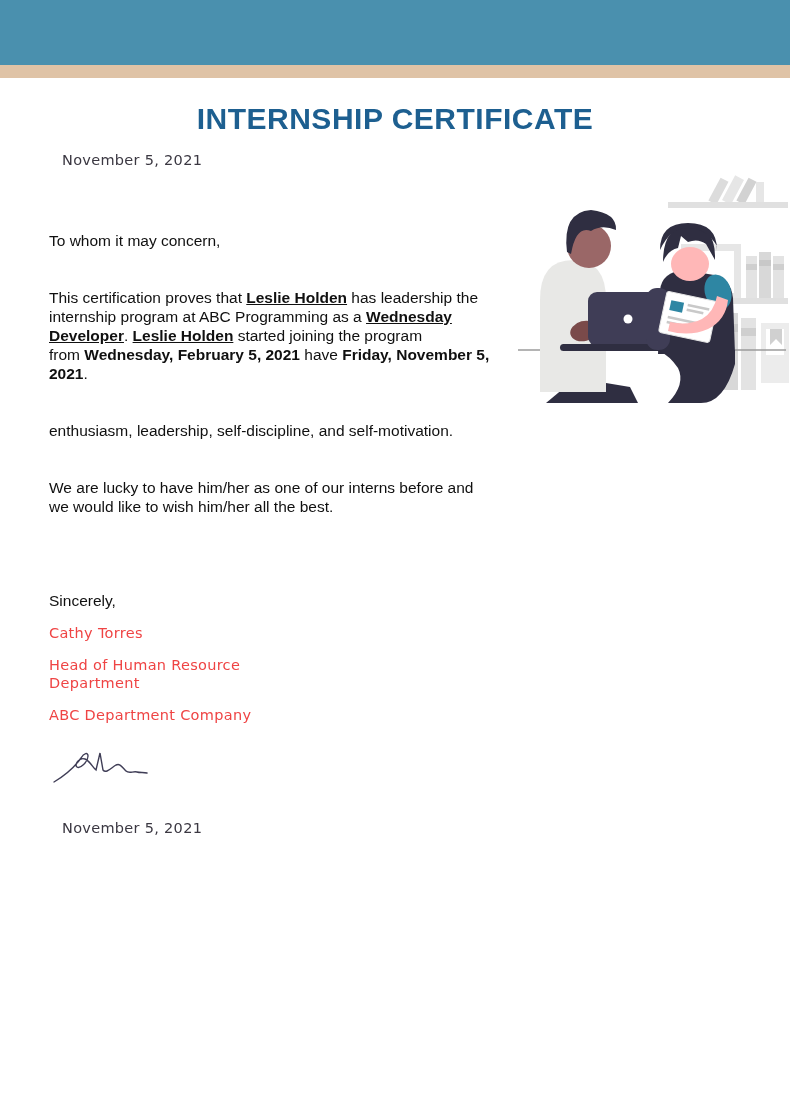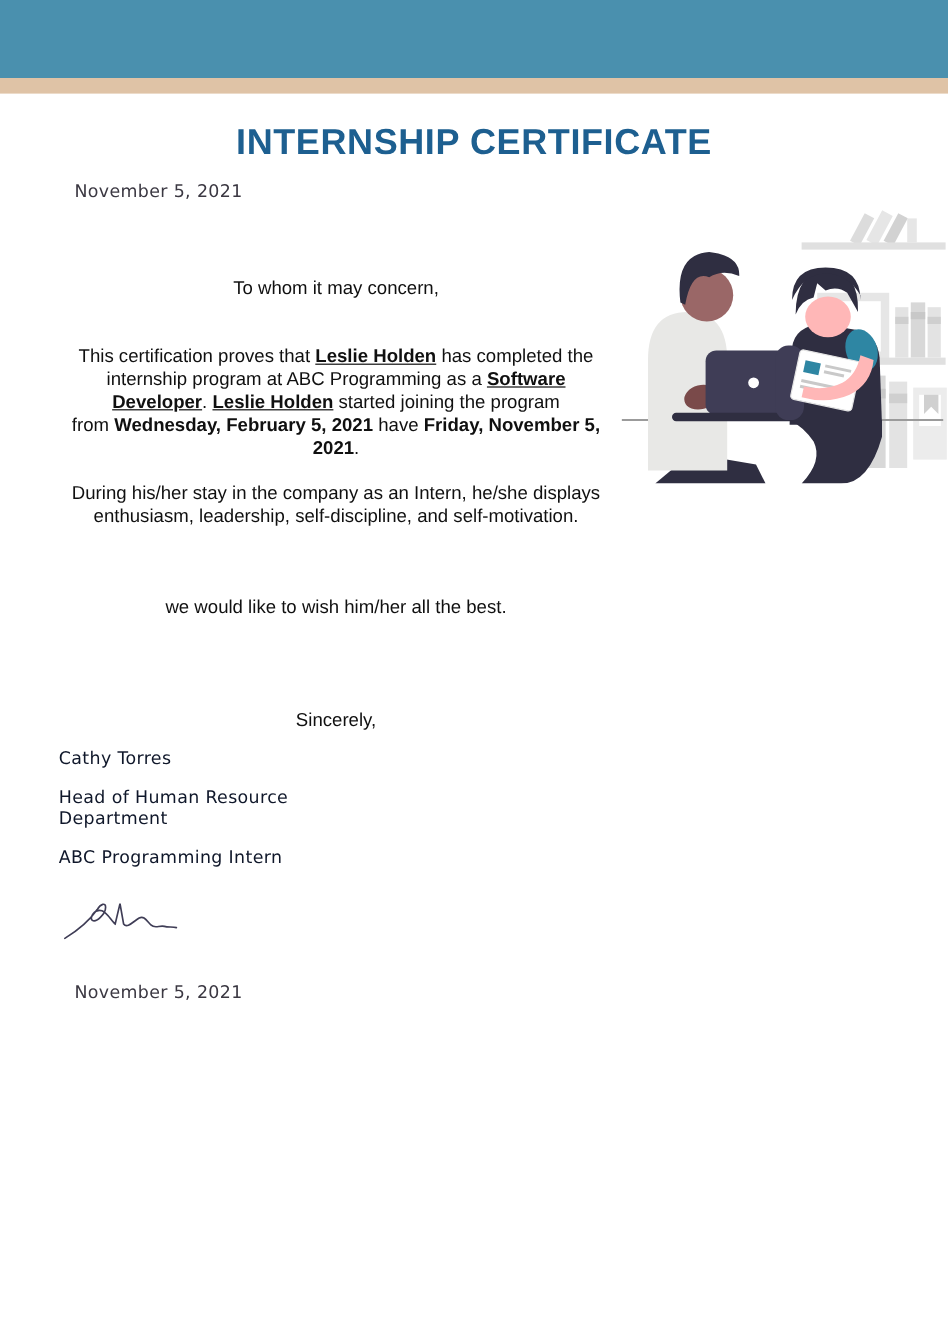"To whom it may concern," .col { text-align: center -> none }
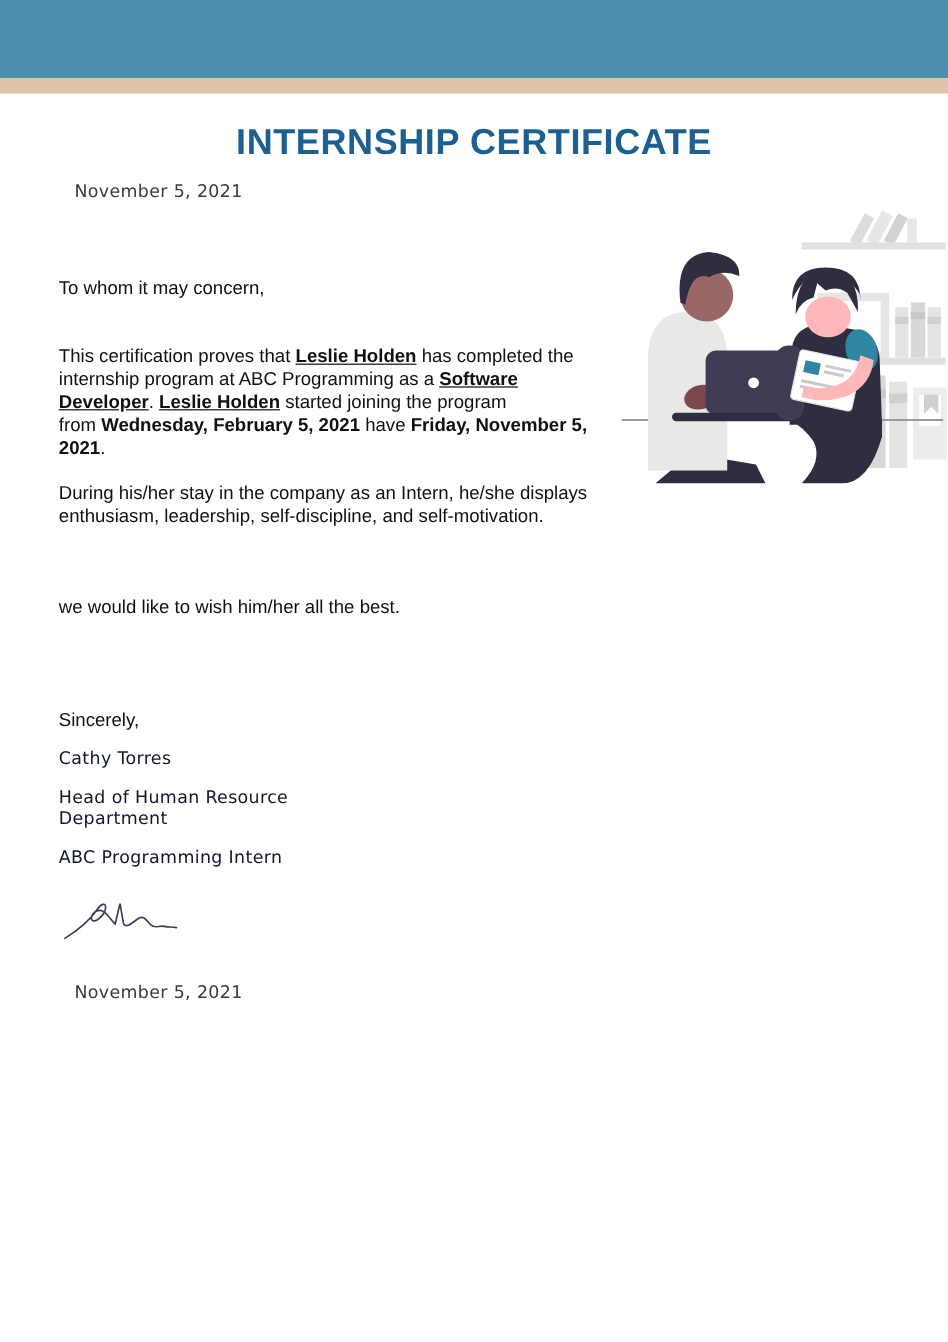"has completed the" span { text: completed -> leadership }
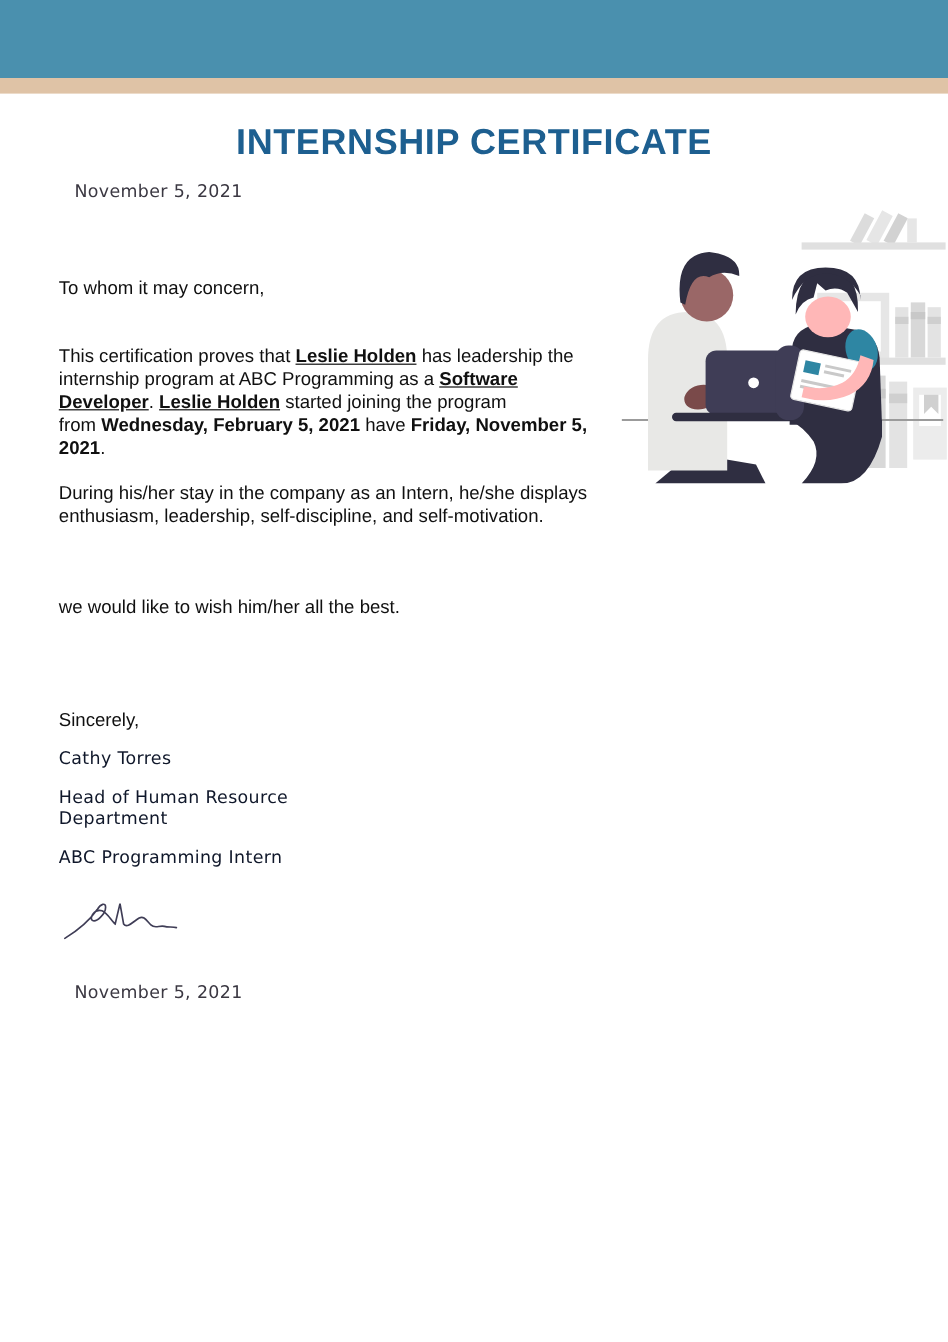"Software" u { text: Software -> Wednesday }
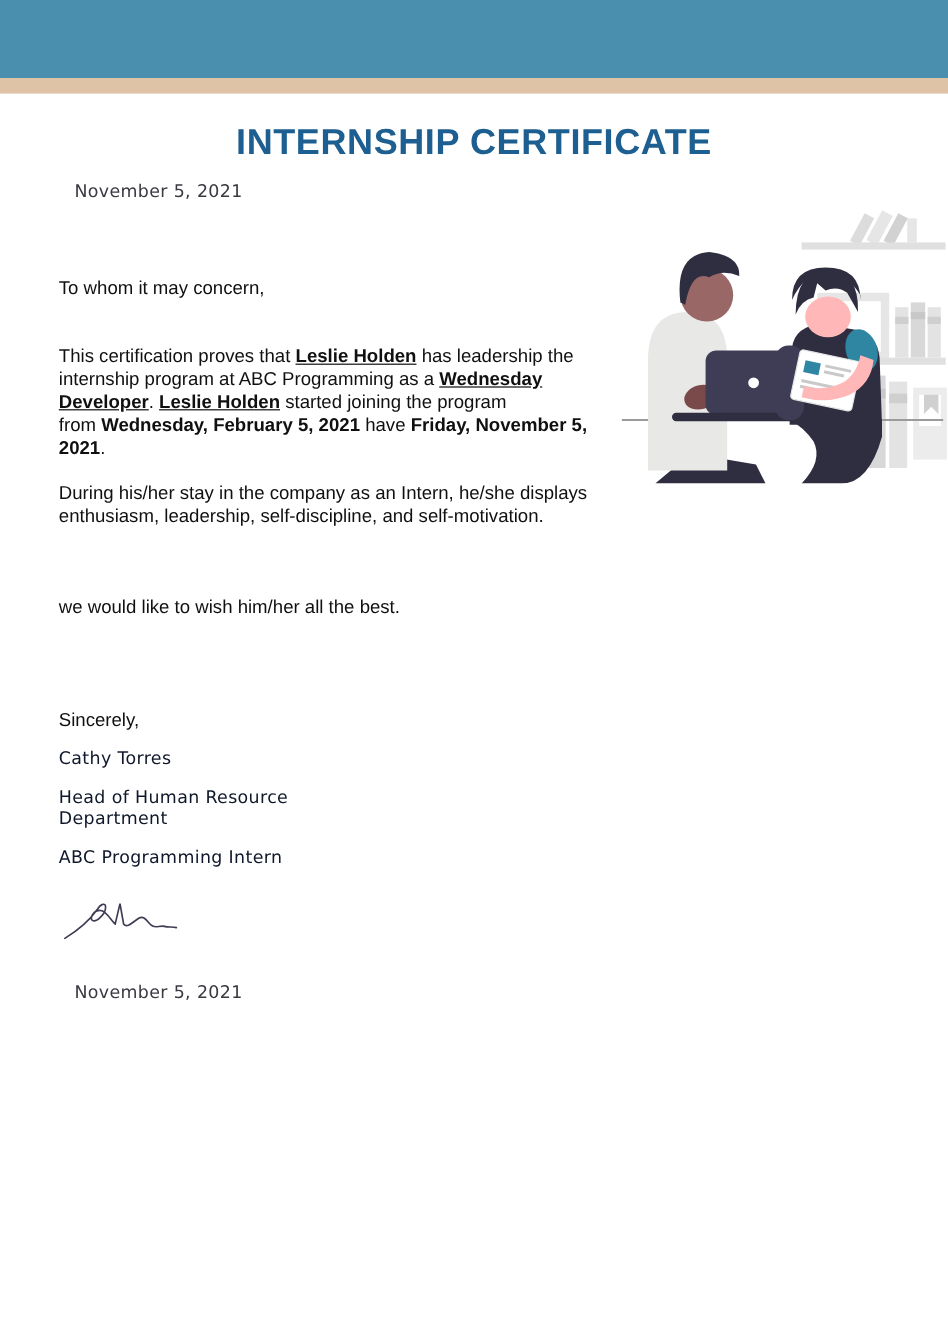"During his/her stay in the" span { html: <span>During his/her stay in the company as an Intern, he/she displays</span> -> none }
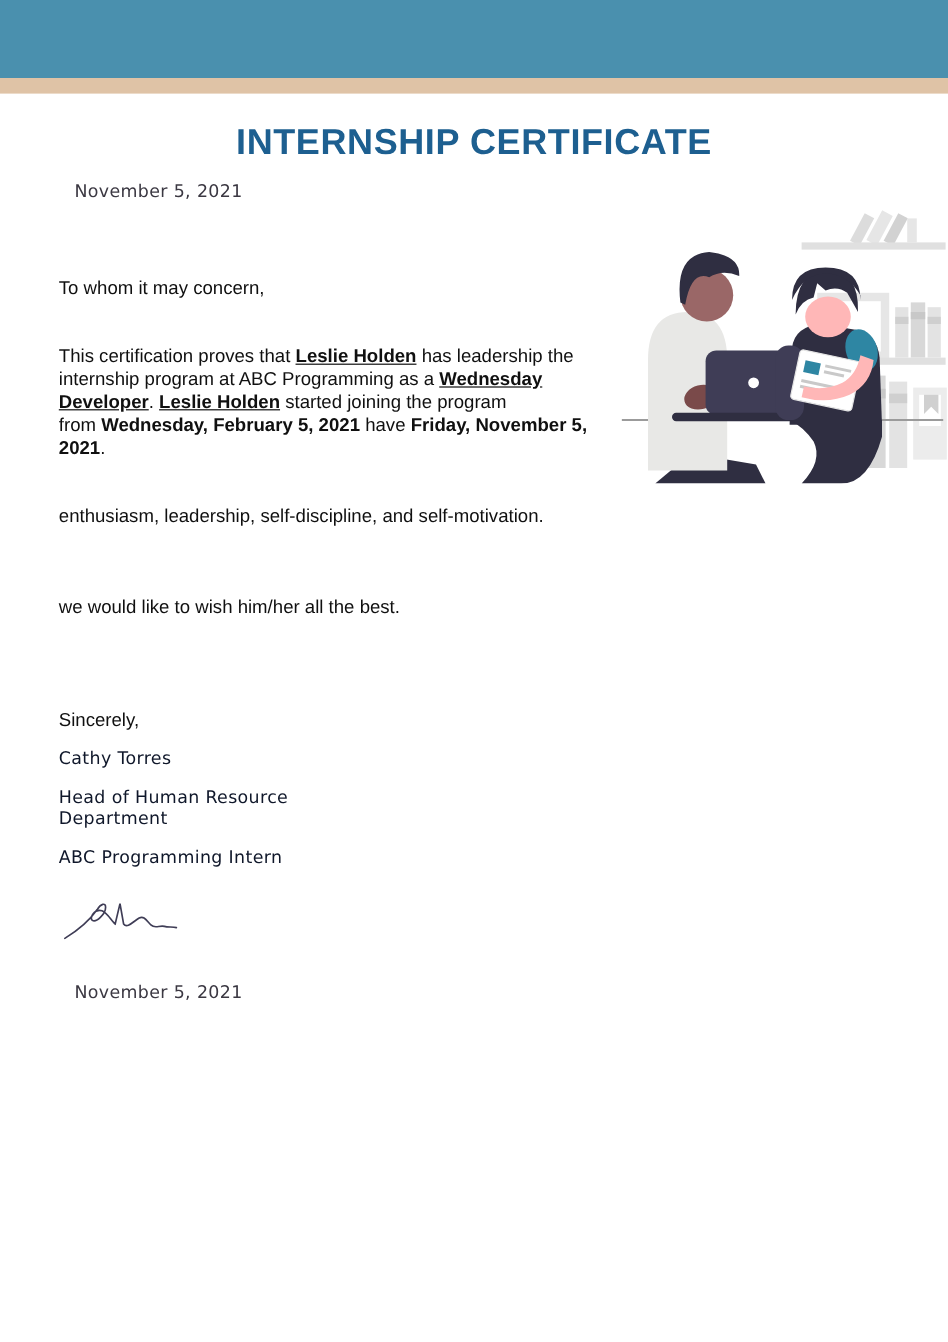"We are lucky to have" span { html: none -> <span>We are lucky to have him/her as one of our interns before and</span> }
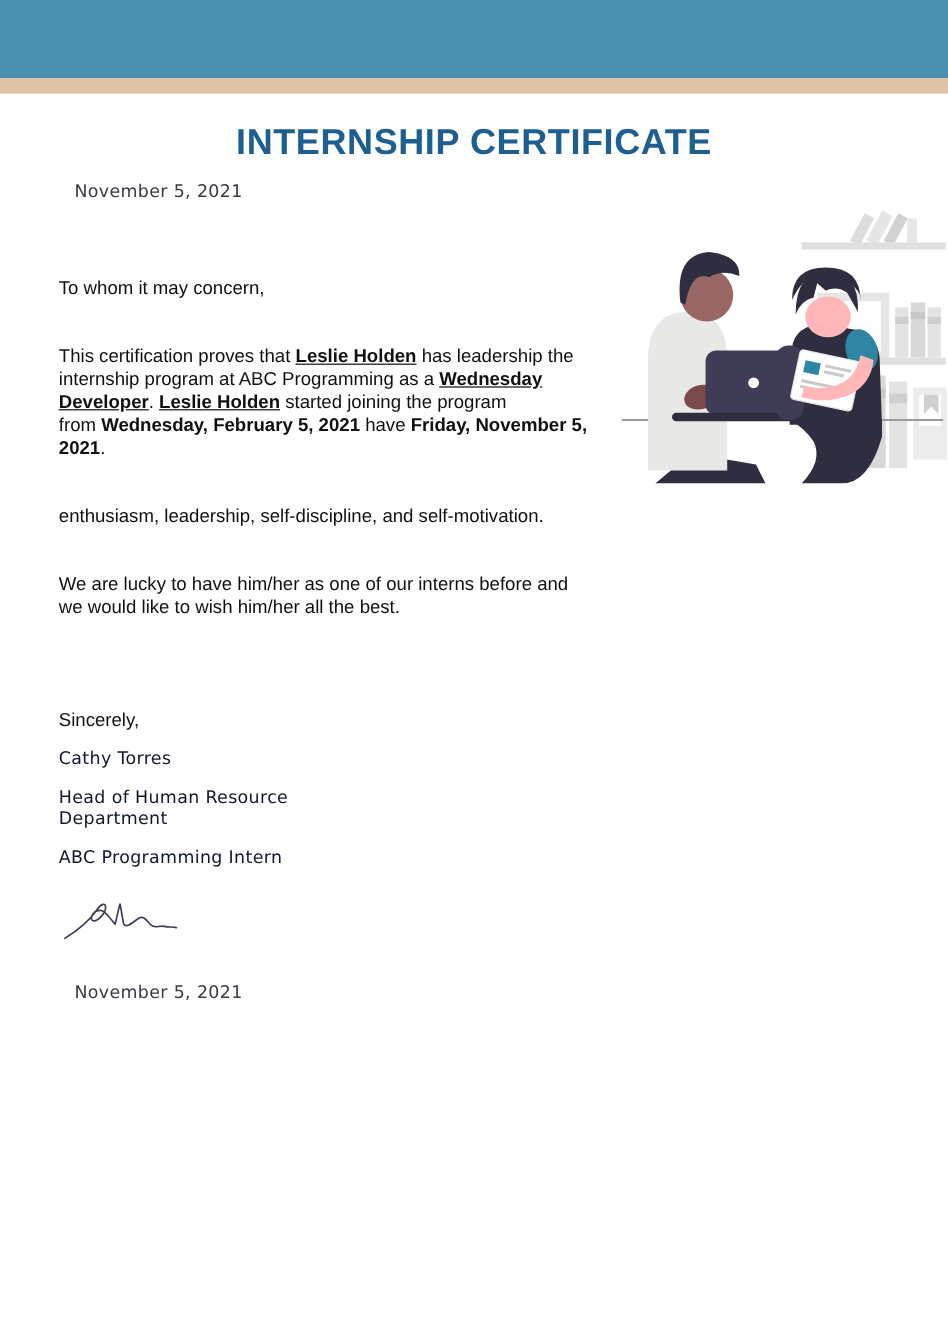"Cathy Torres" .sig { color: #0f172a -> #ef4444 }
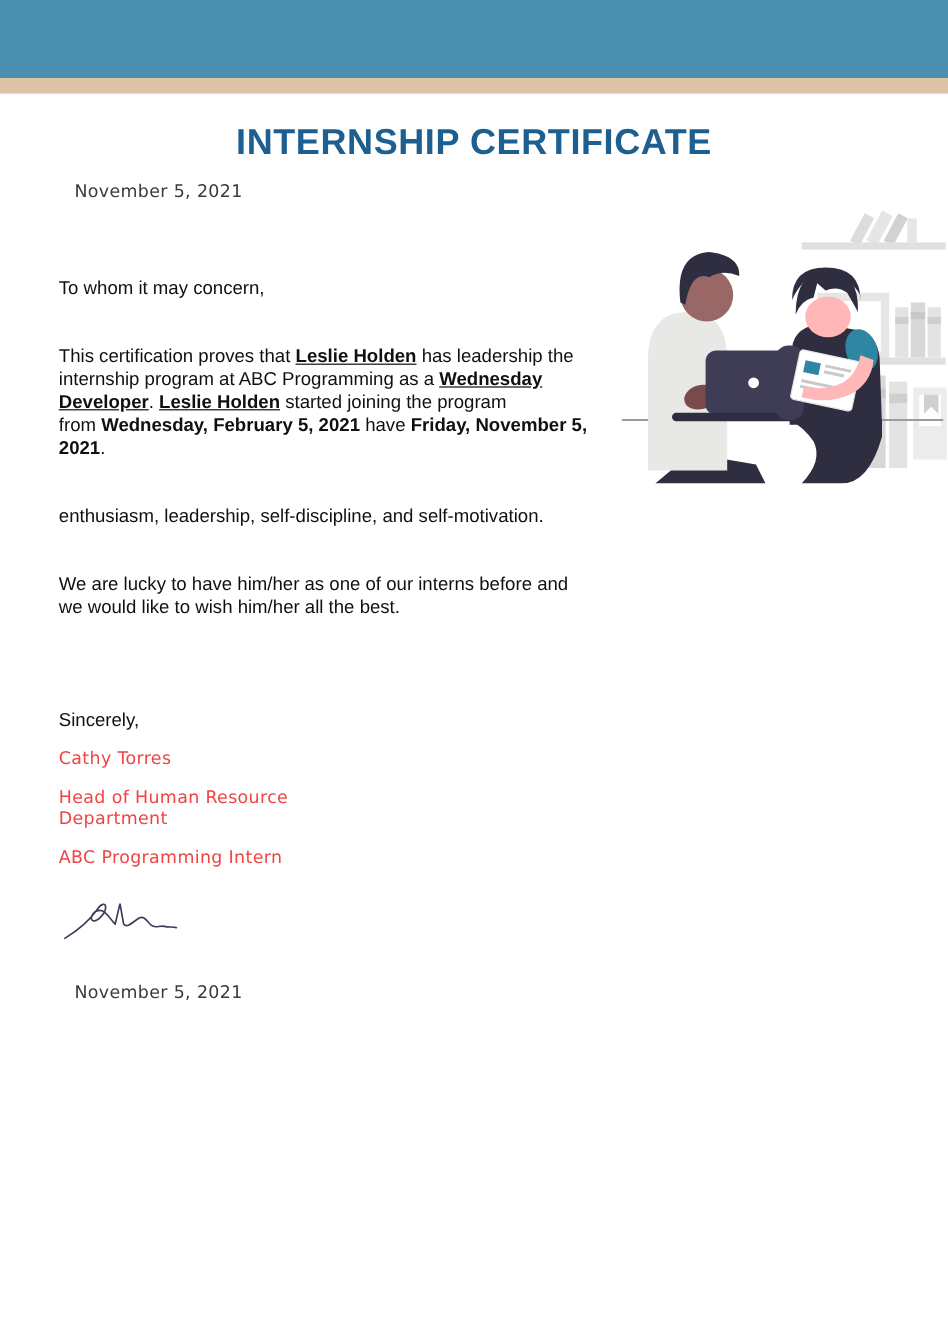"ABC Programming Intern" div.sig { text: Programming Intern -> Department Company }
